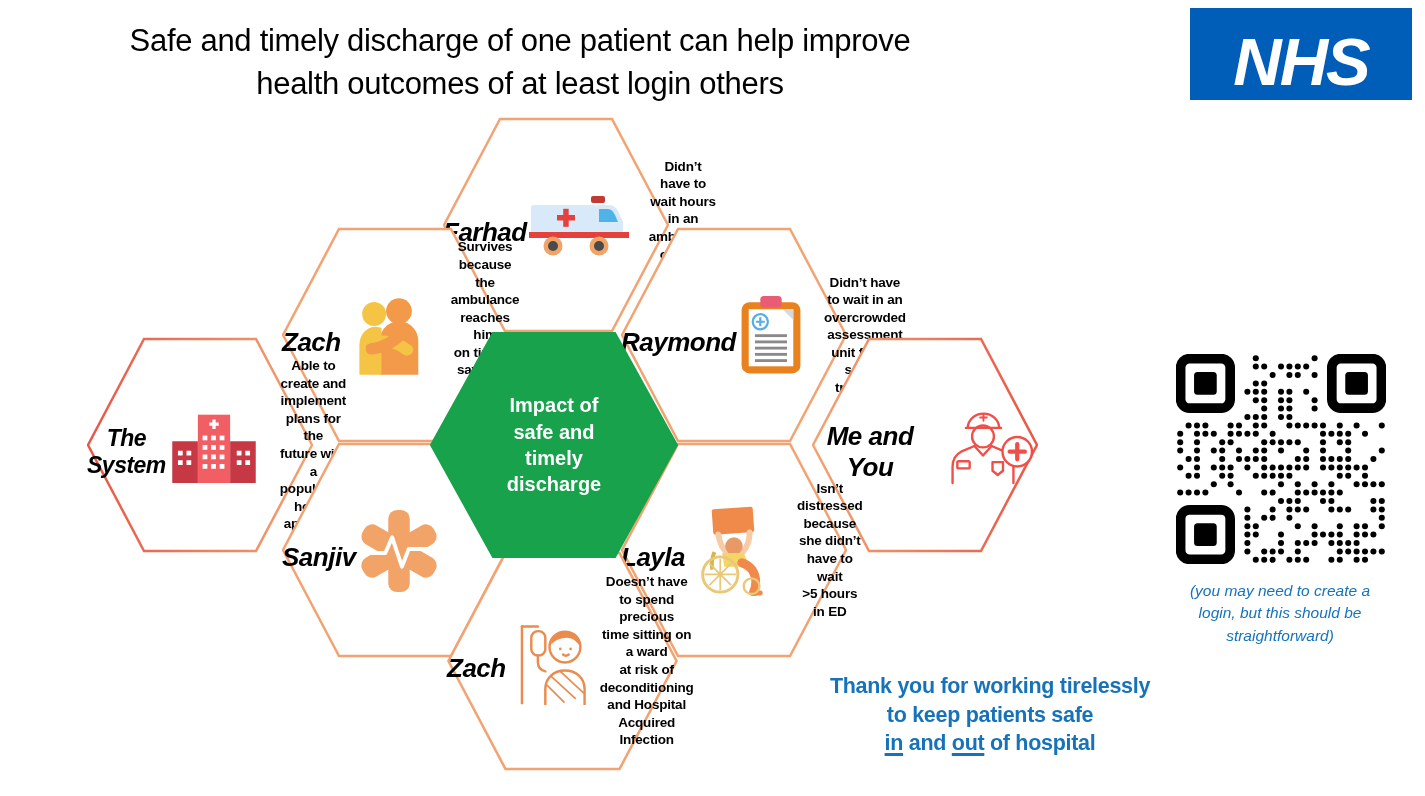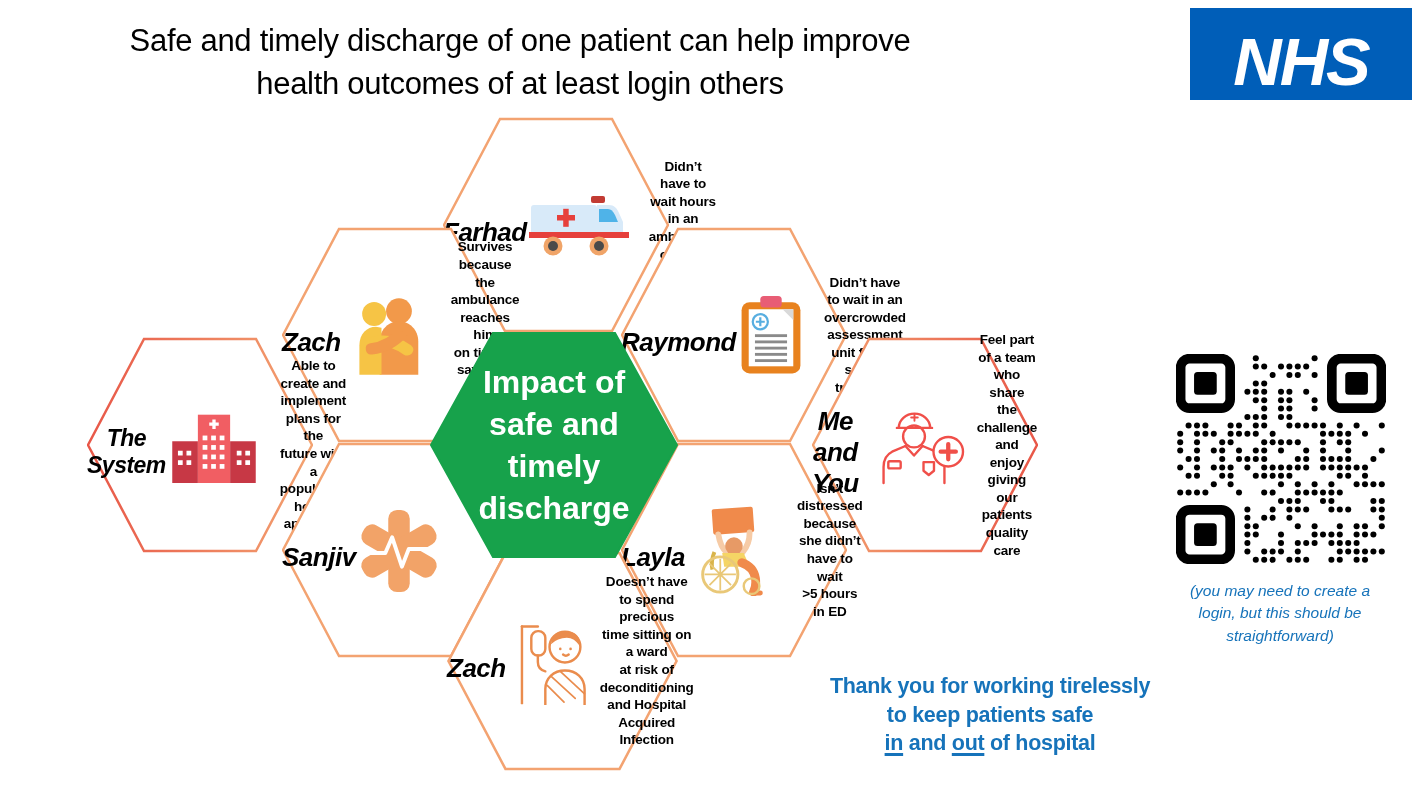"Feel part of a team" div.hex-desc { html: <div>Feel part of a team who share the challenge and enjoy giving our patients quality care</div> -> none }
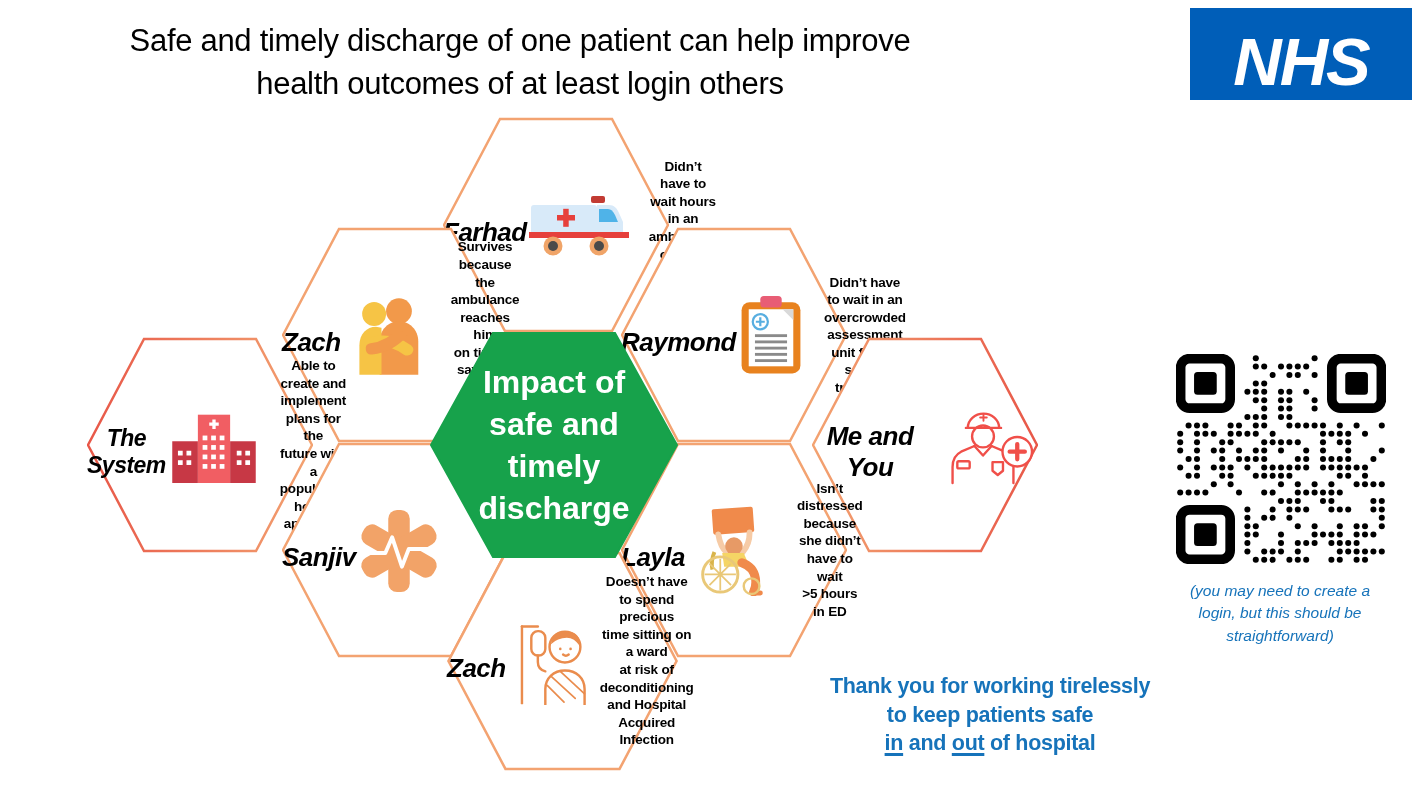"Impact of" .center-label { font-size: 32px -> 20px }
